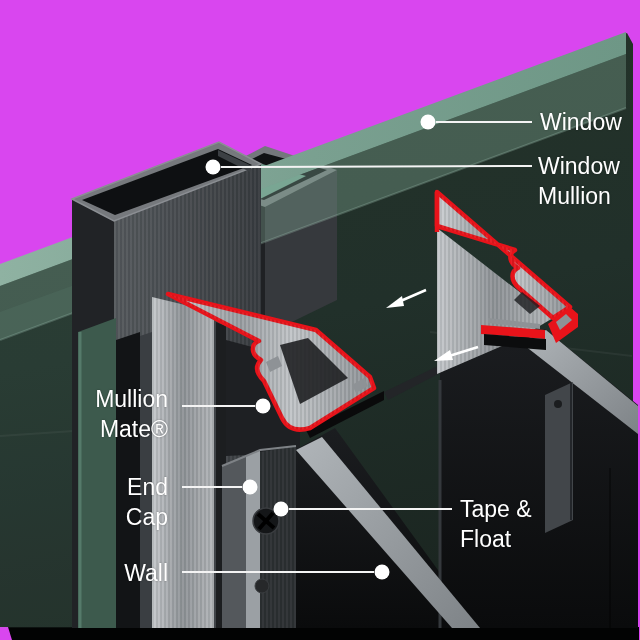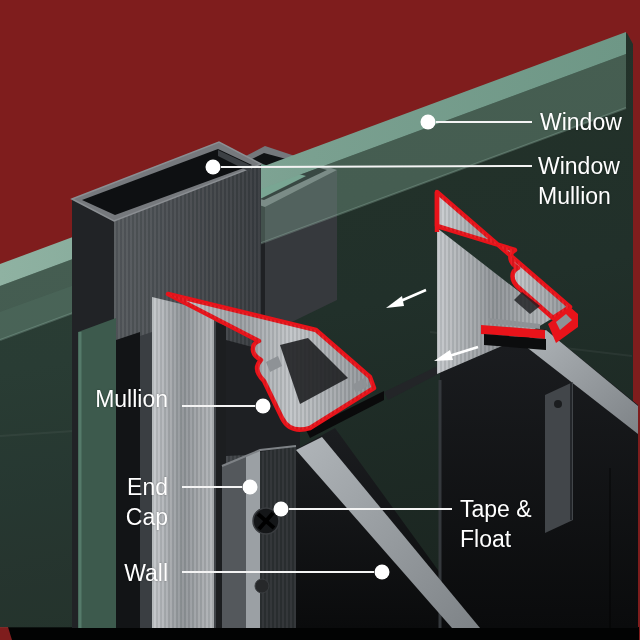"Window" .stage { background: #7f1d1d -> #d946ef }
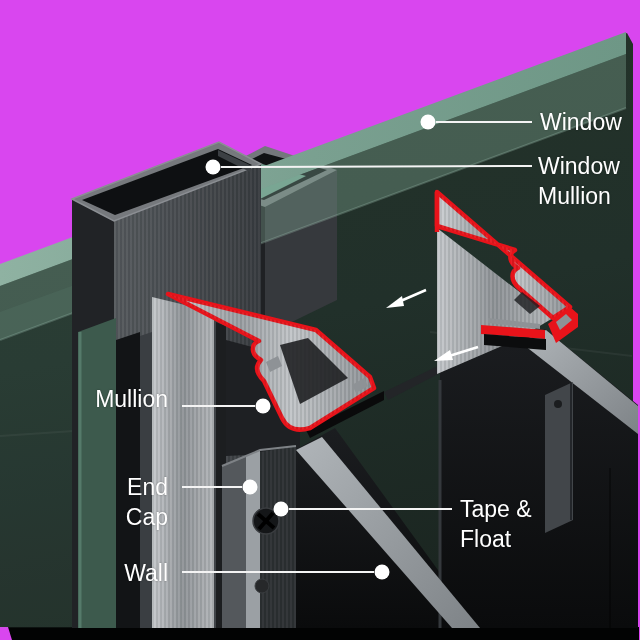"Mate®" div { html: none -> <div>Mate®</div> }
